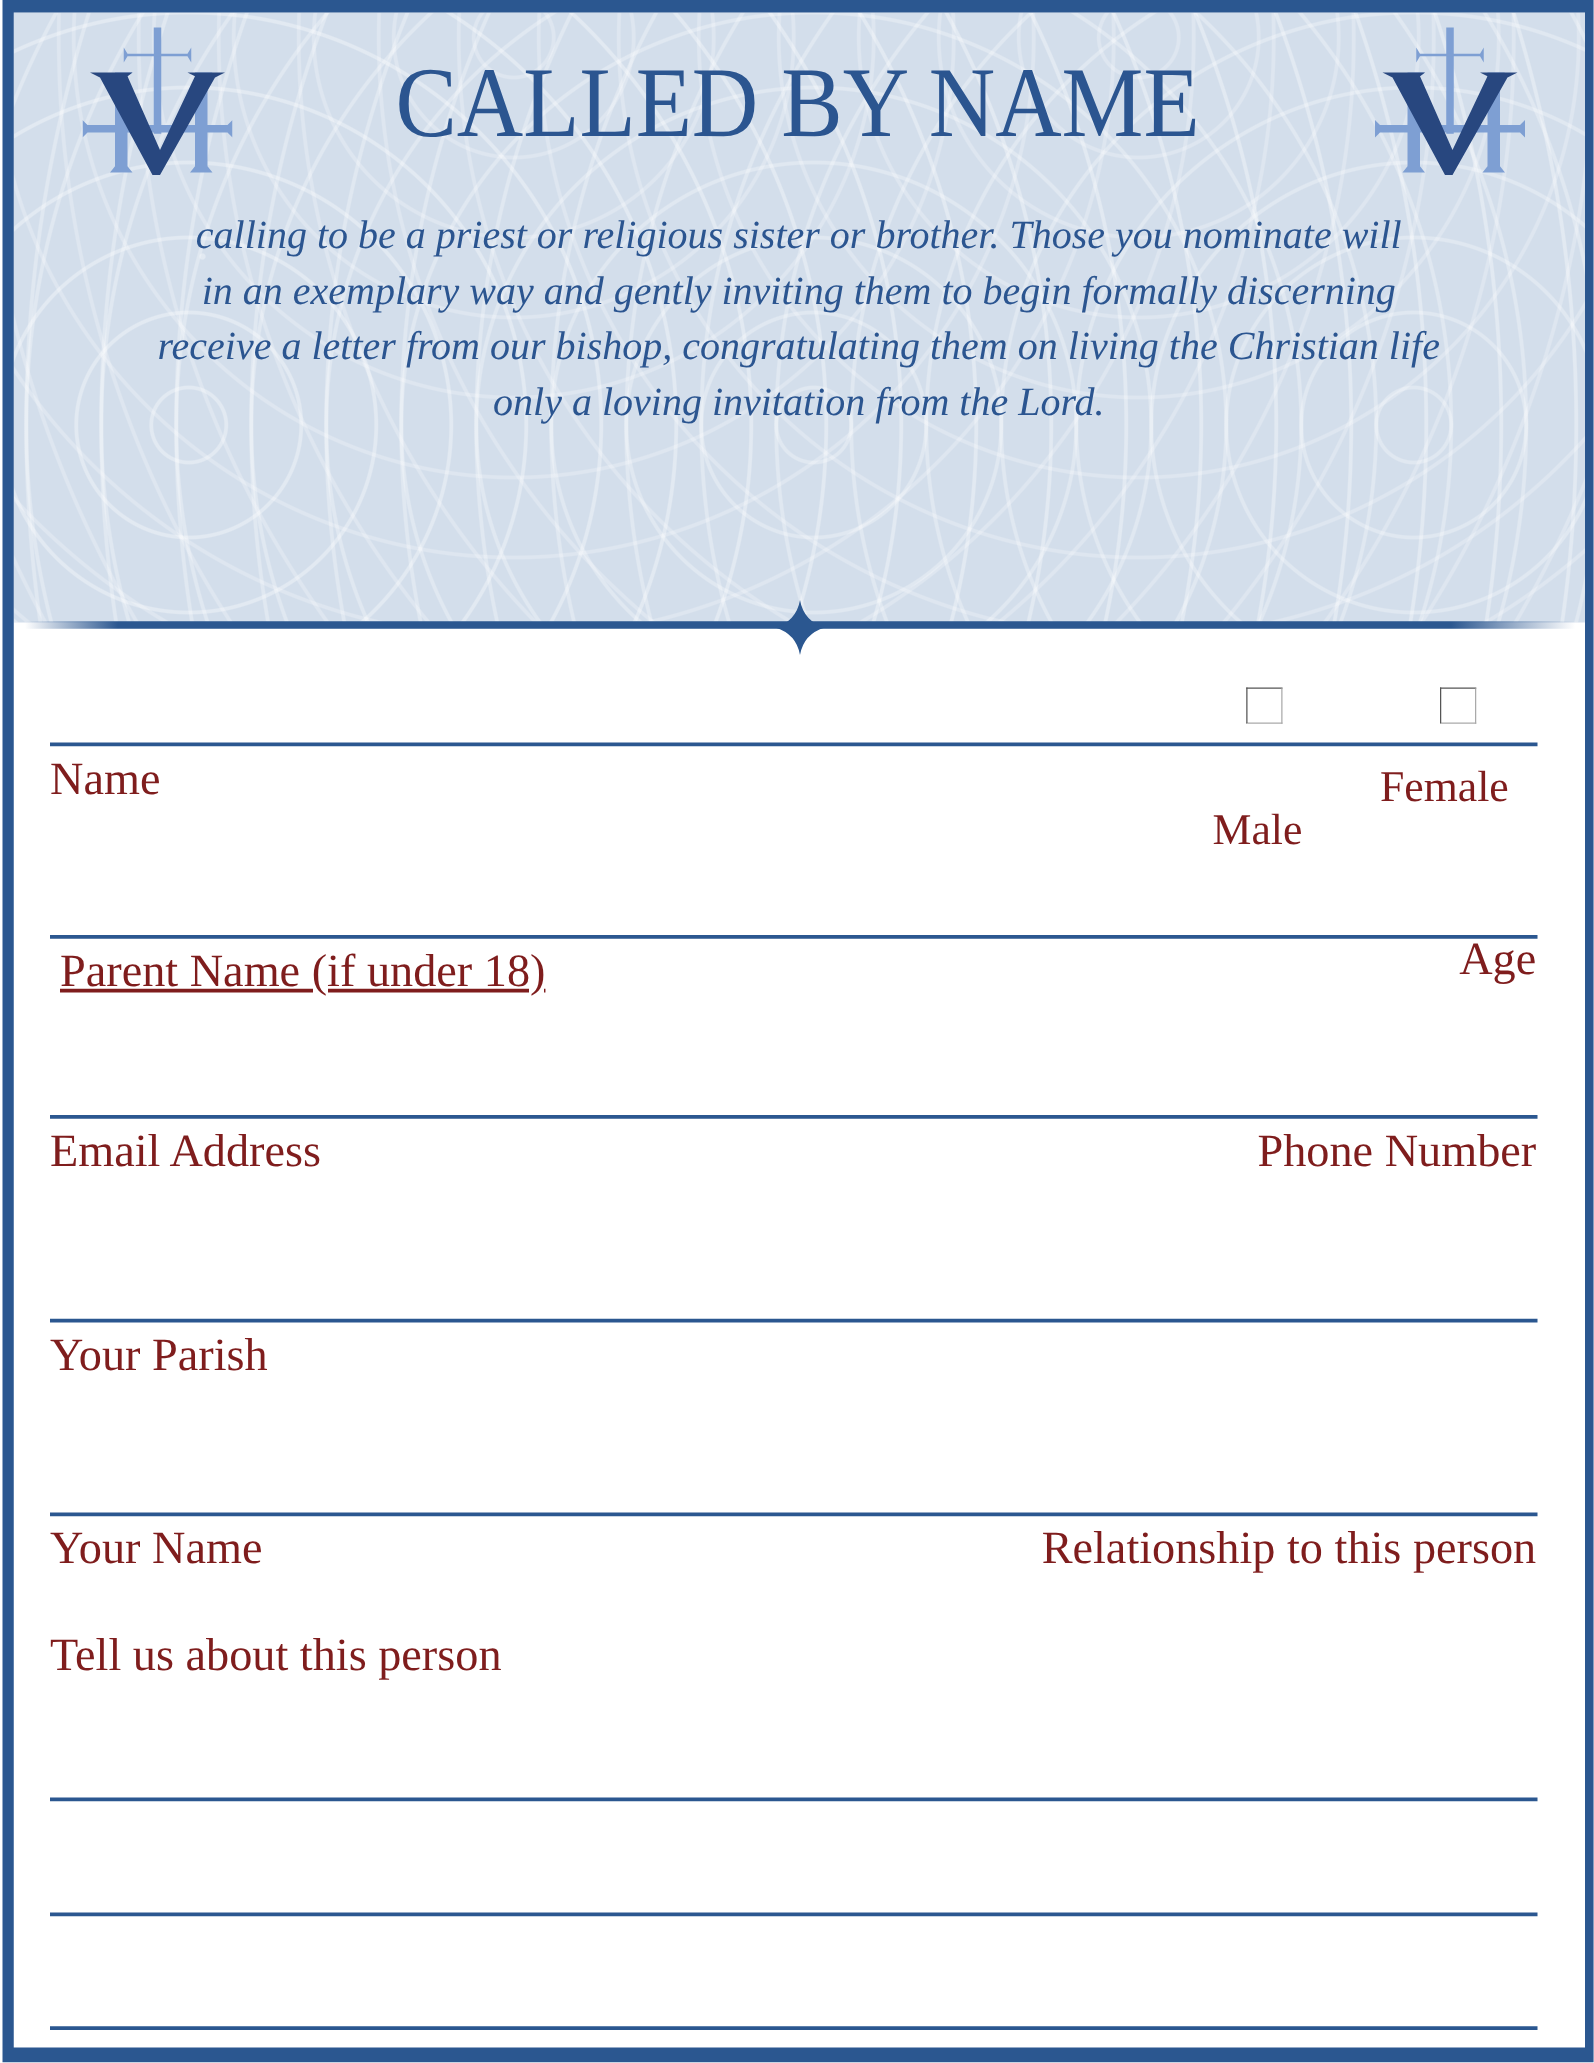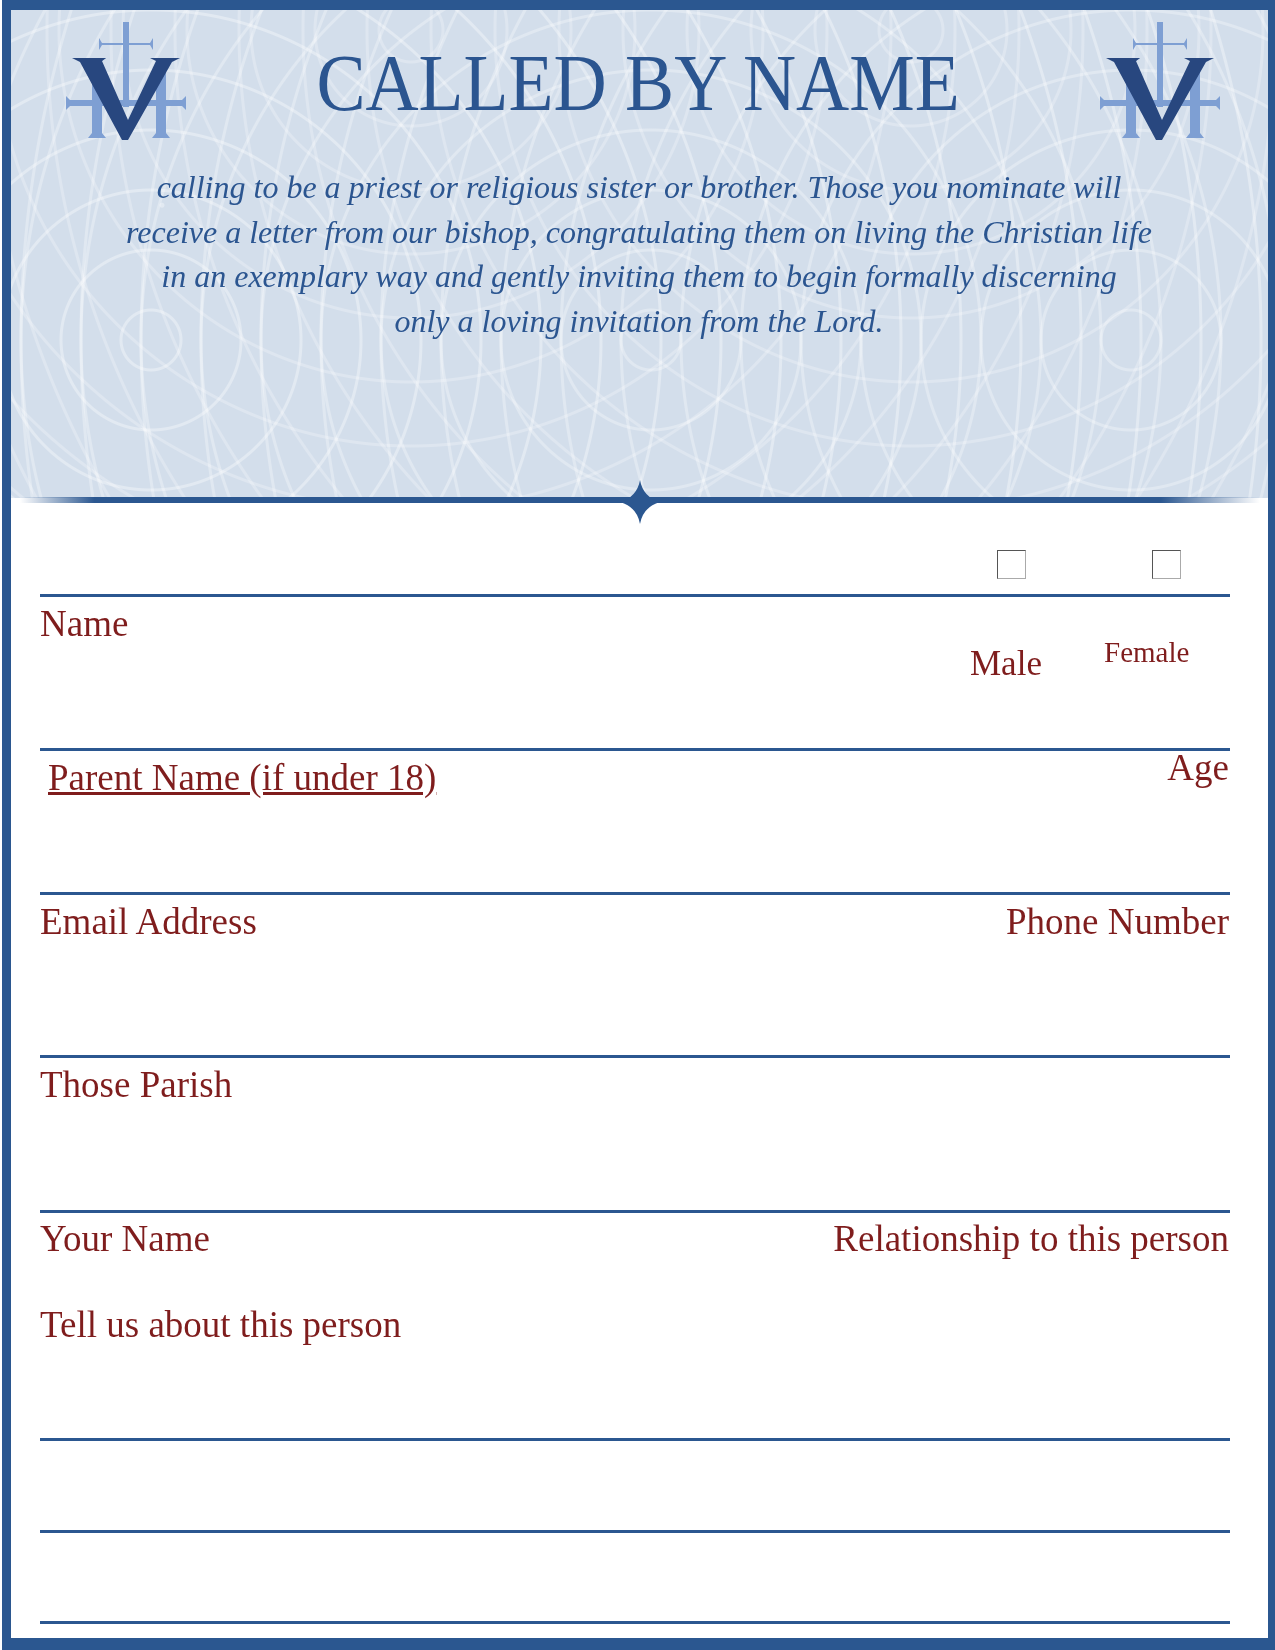"receive a letter from our" span { order: before "in an exemplary way and" -> after "in an exemplary way and" }
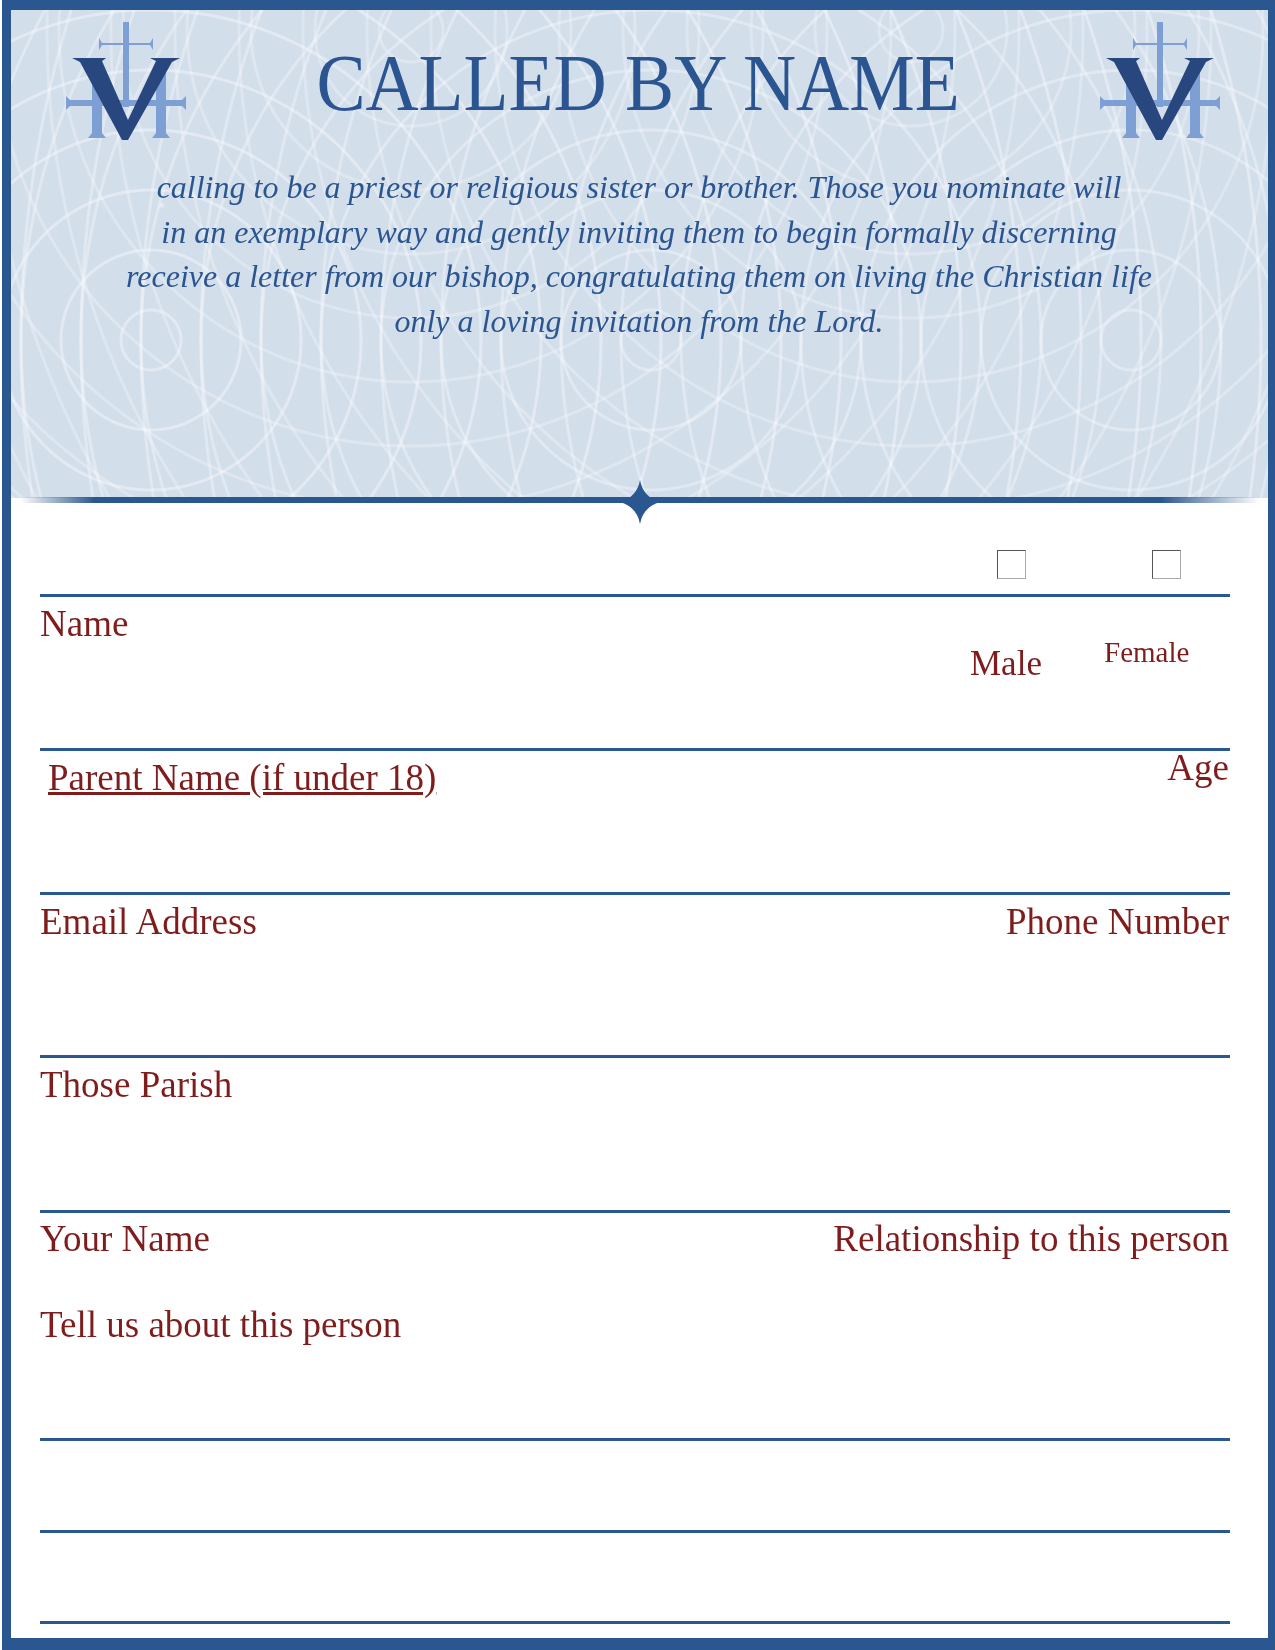"Female" div.label { font-size: 29px -> 35px; top: 632px -> 610px }
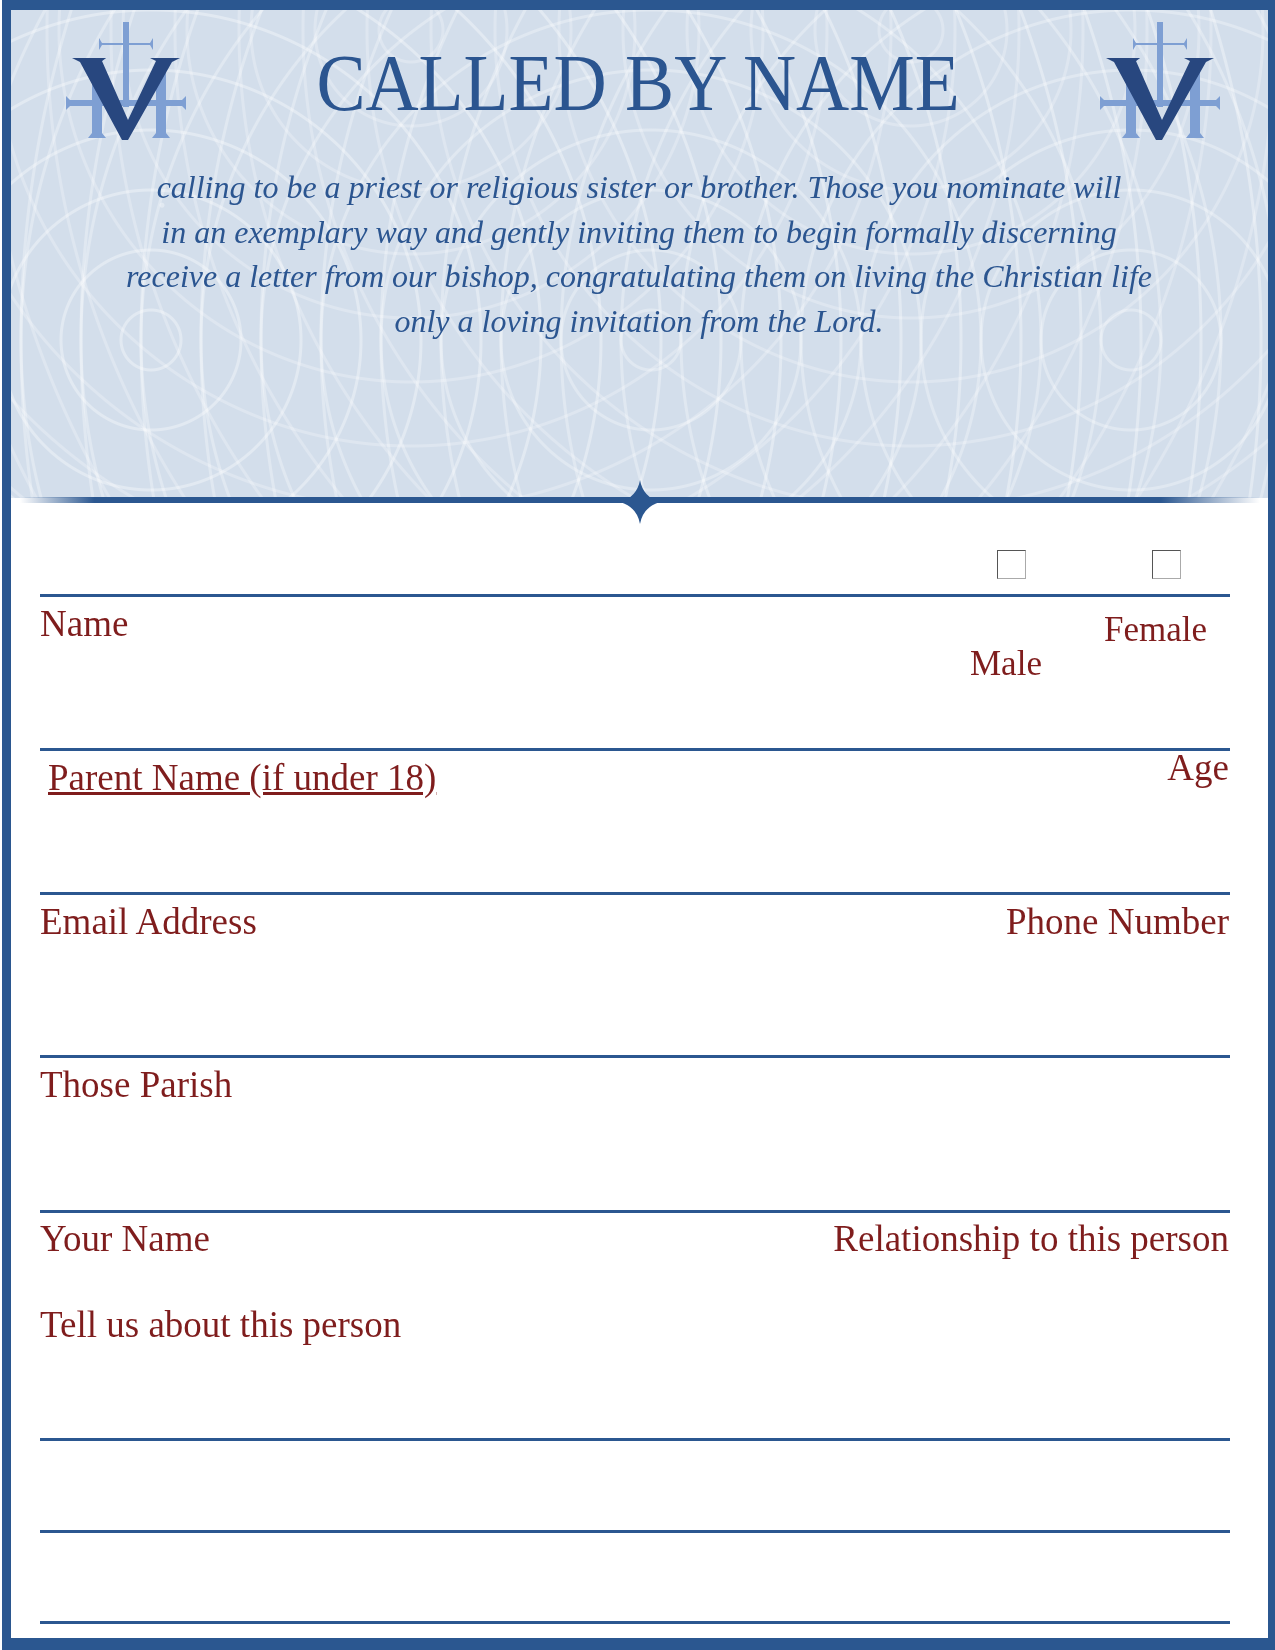"Those Parish" div.label { text: Those -> Your }
